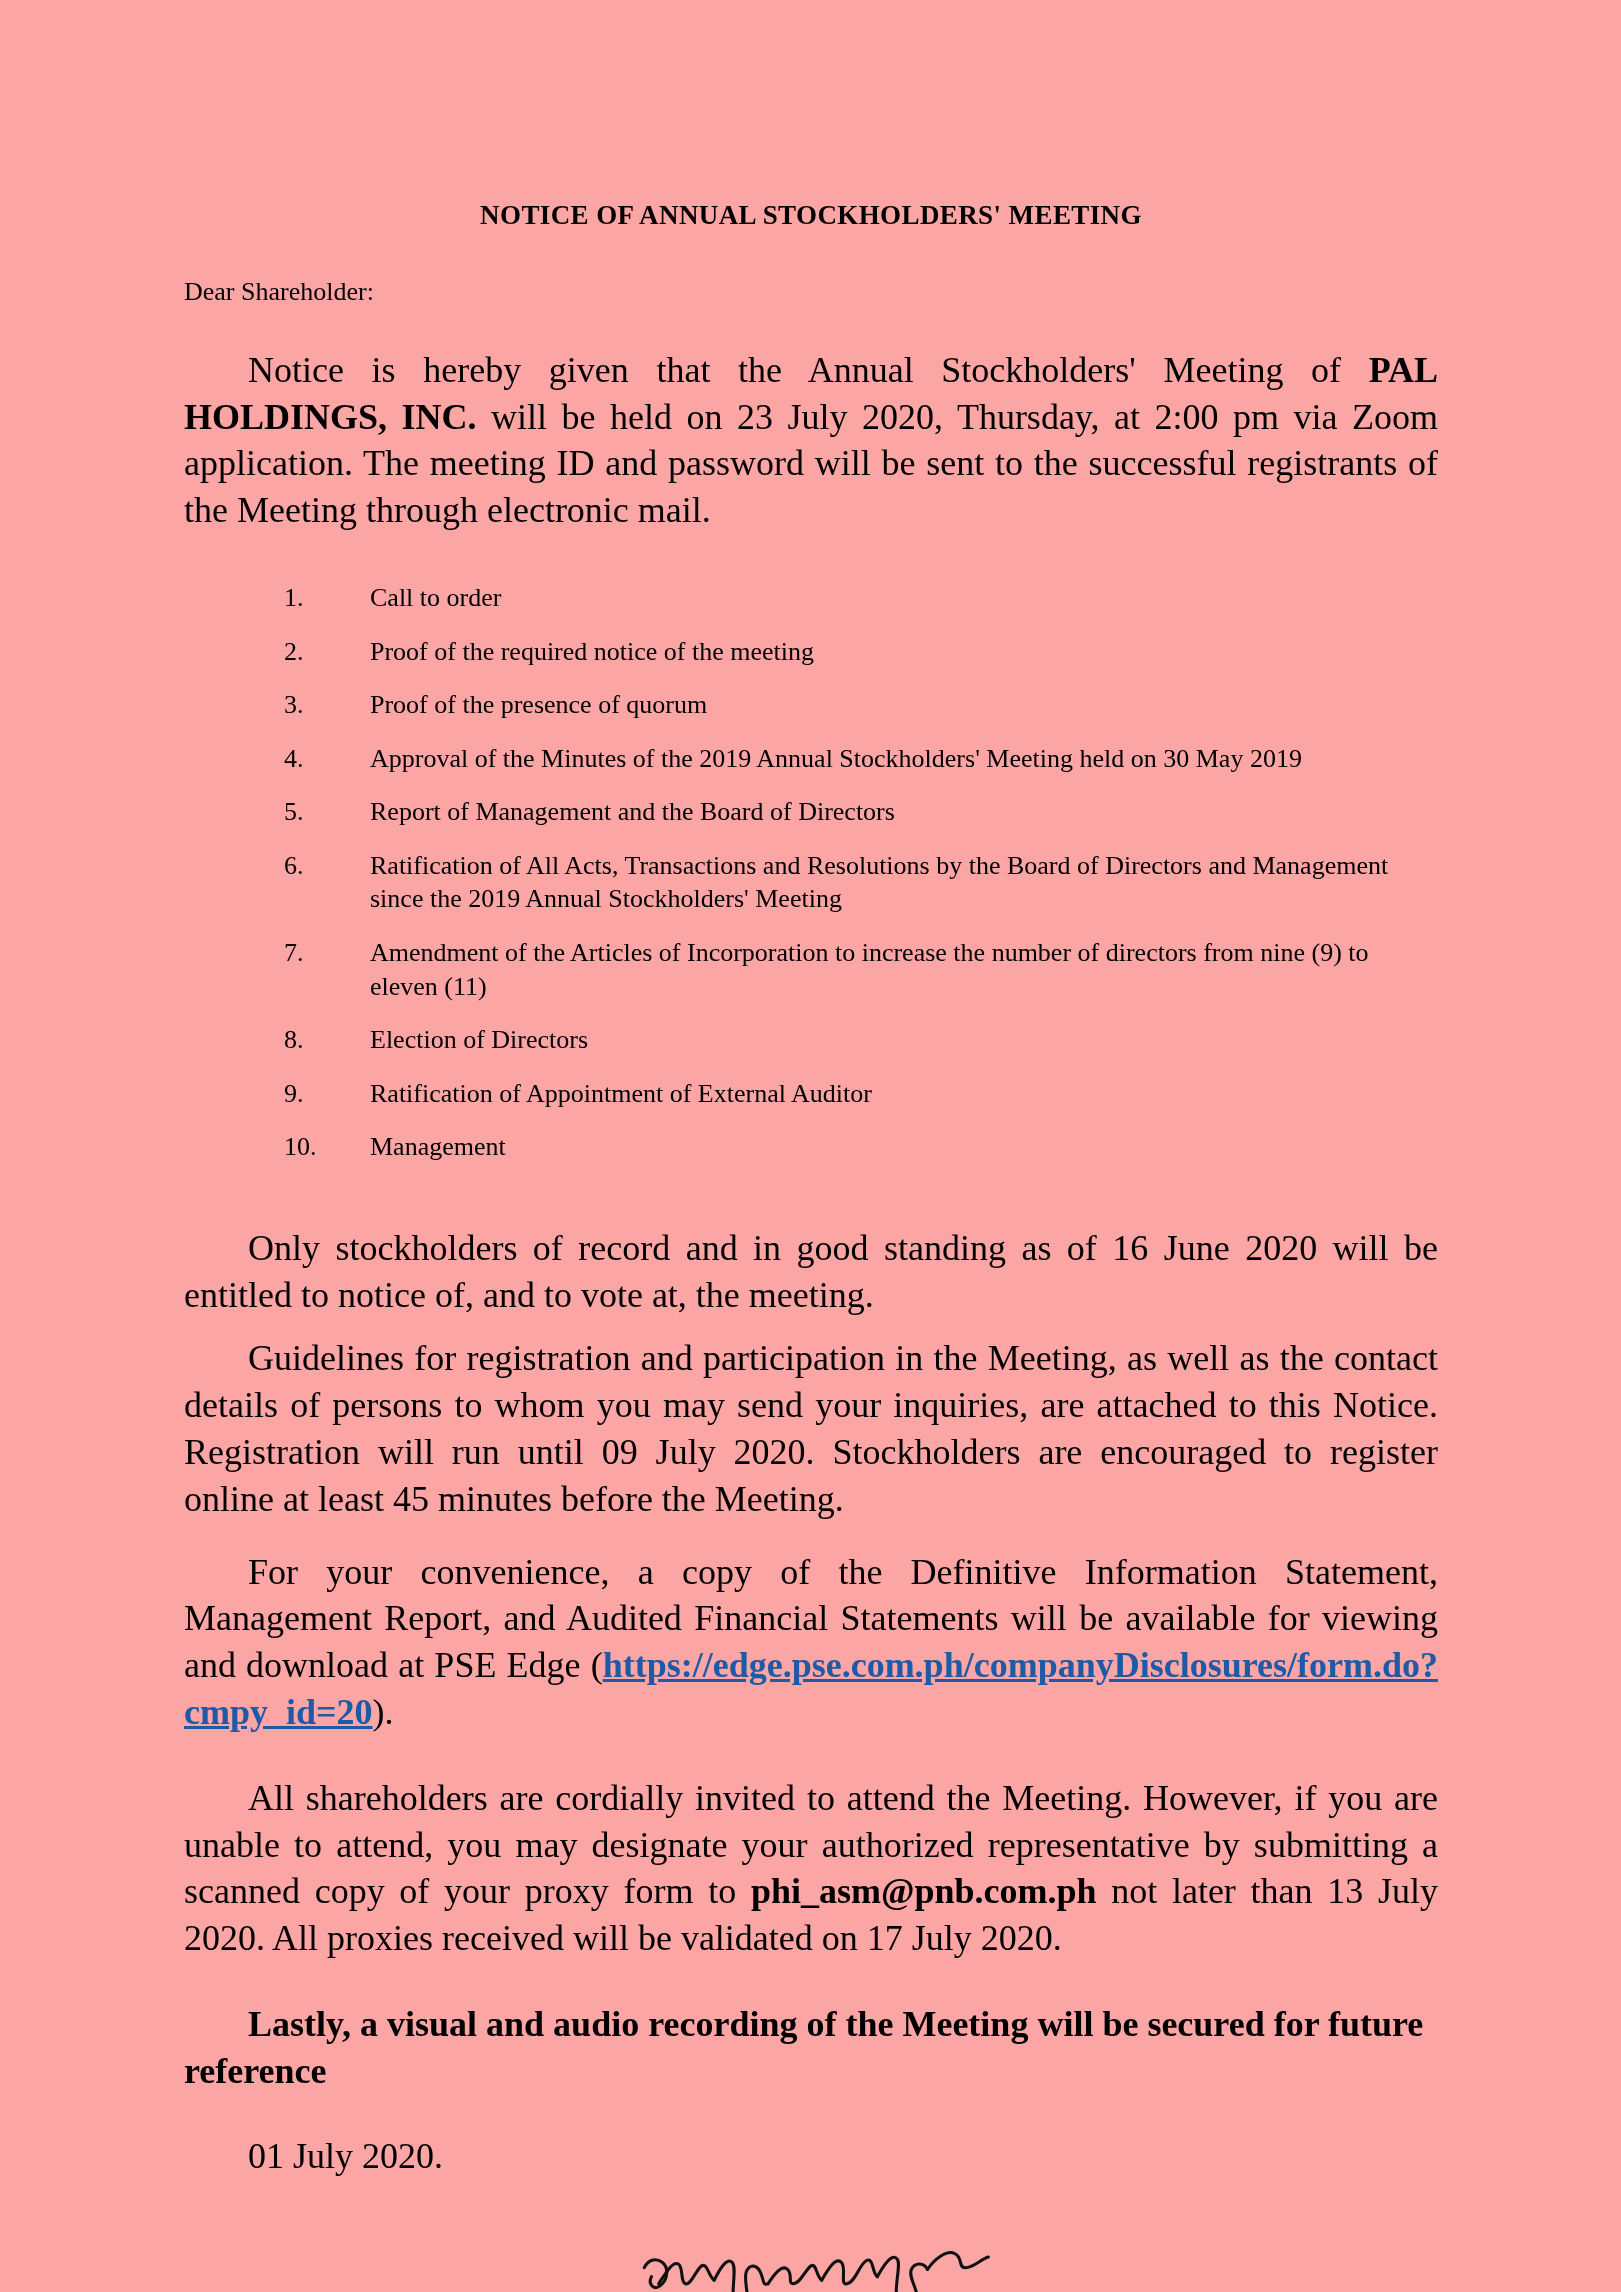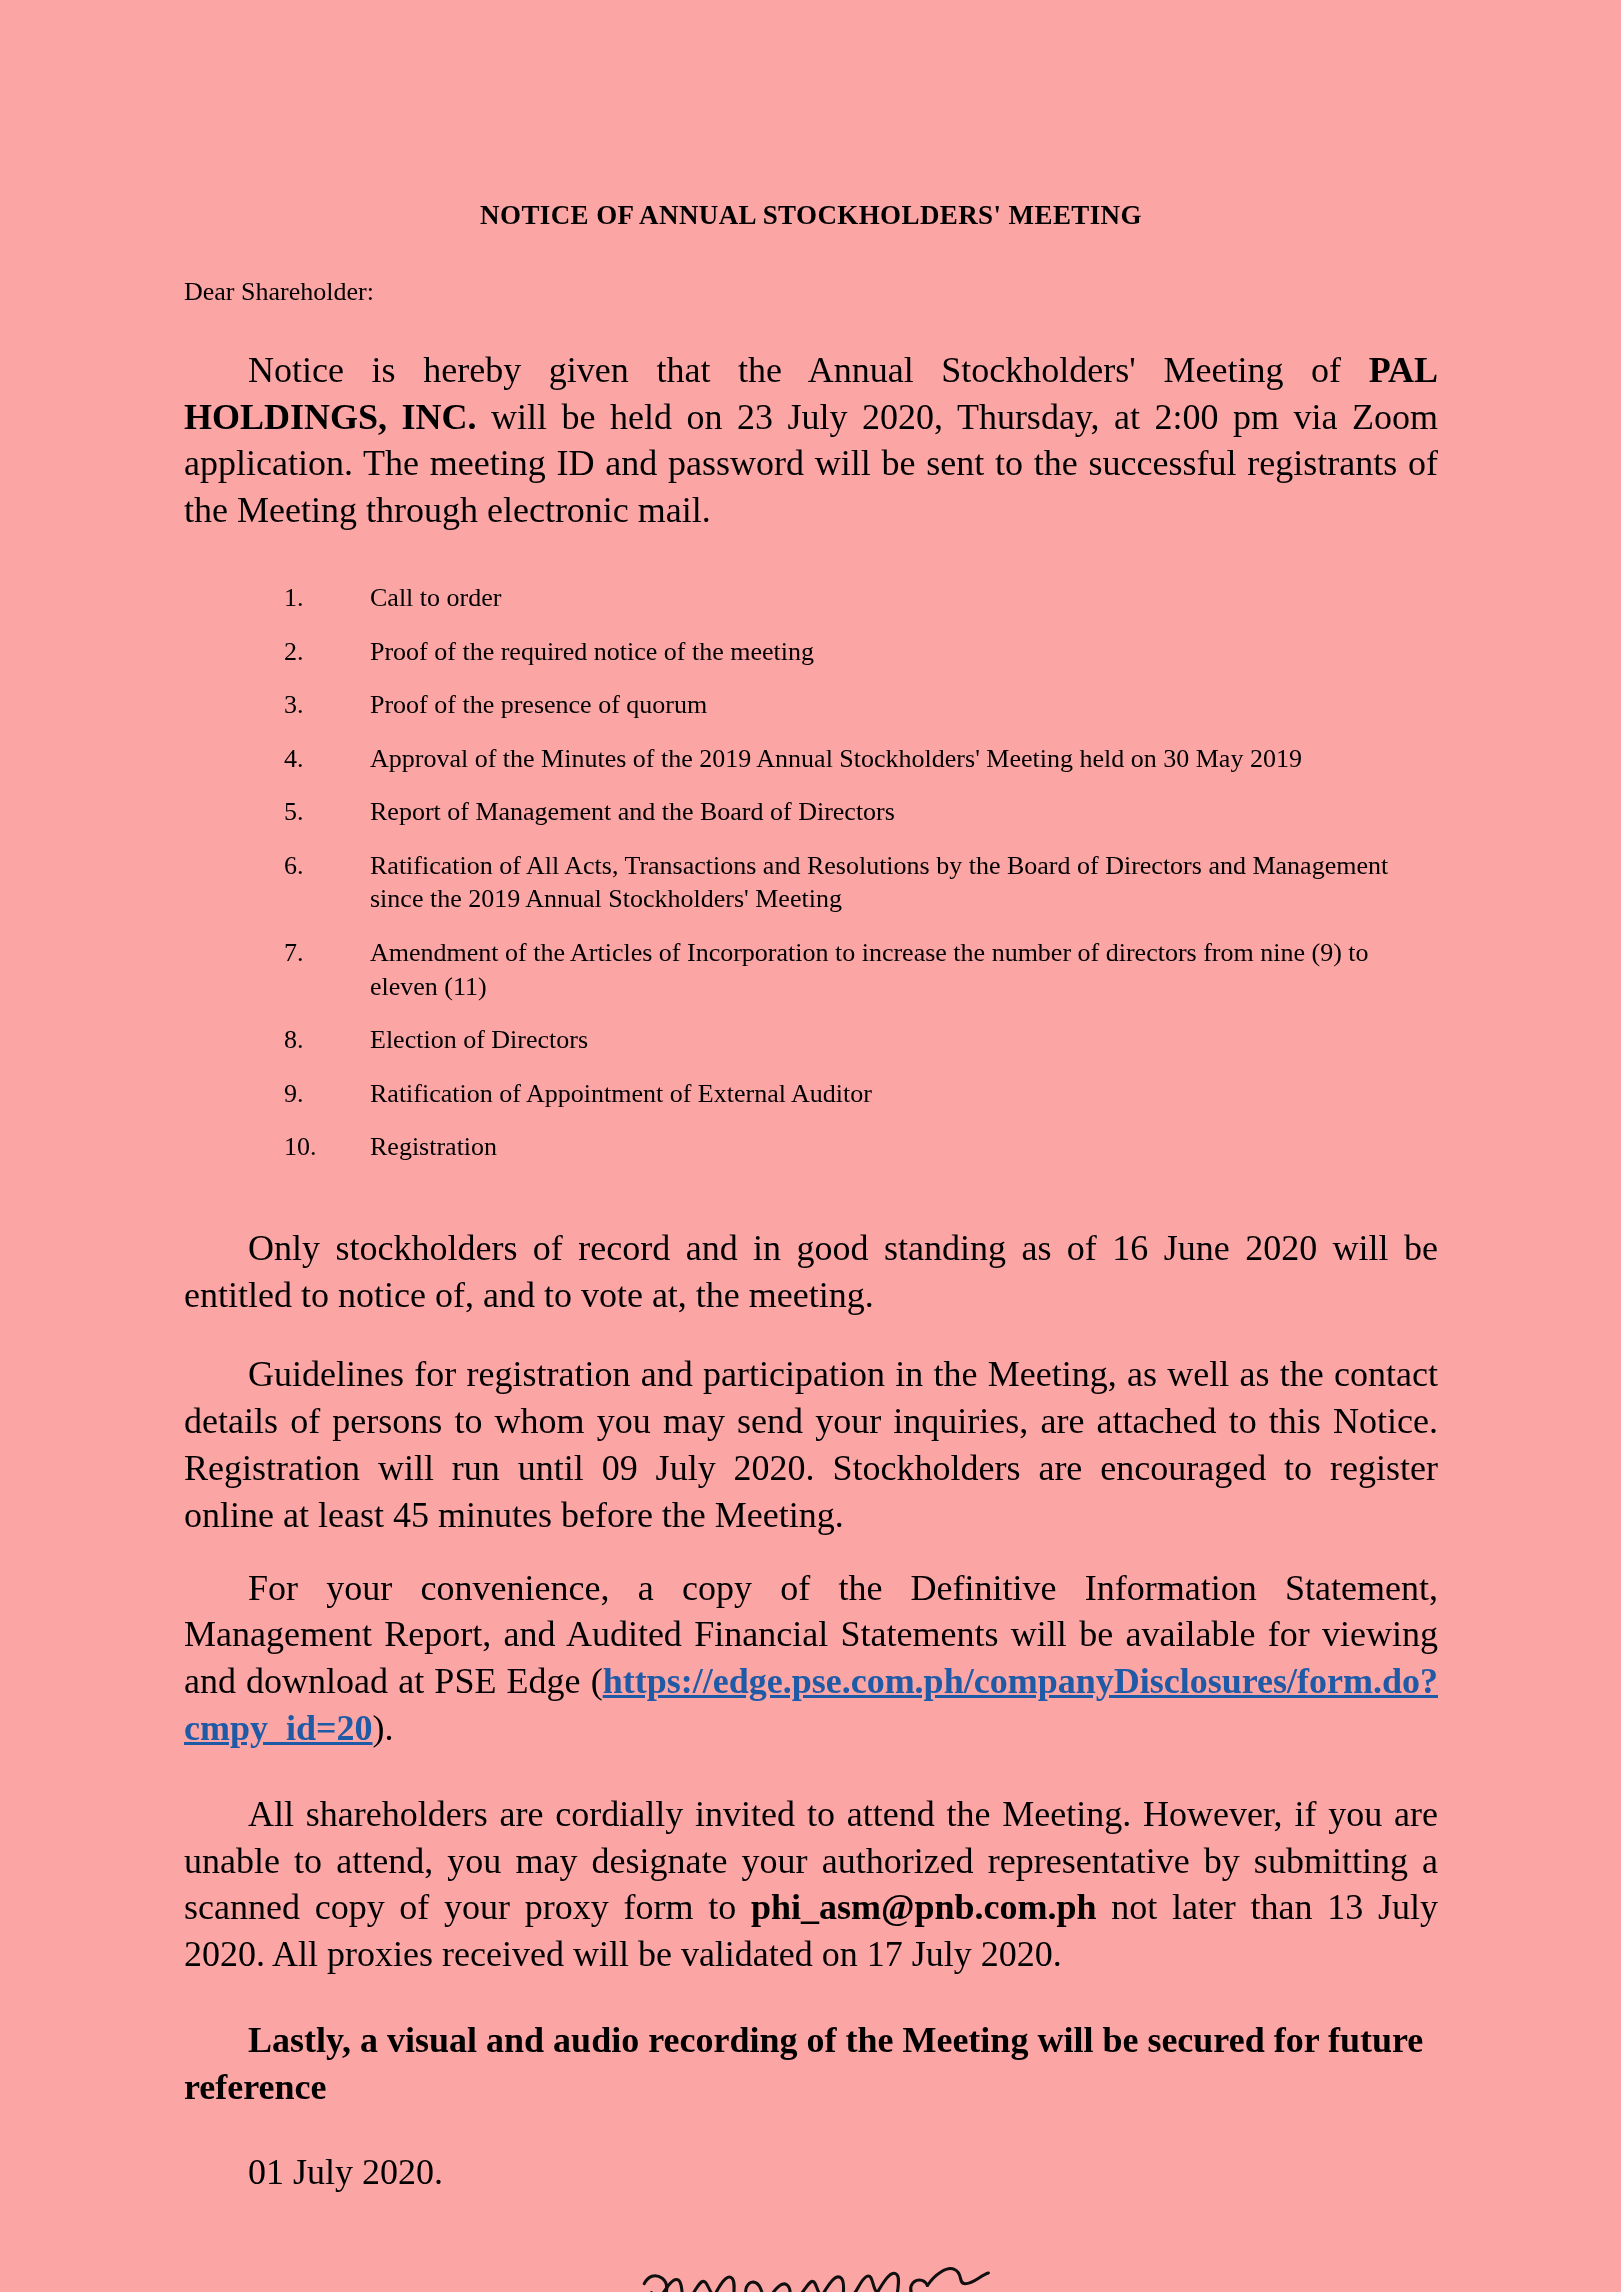"Registration" span.agenda-text { text: Registration -> Management }
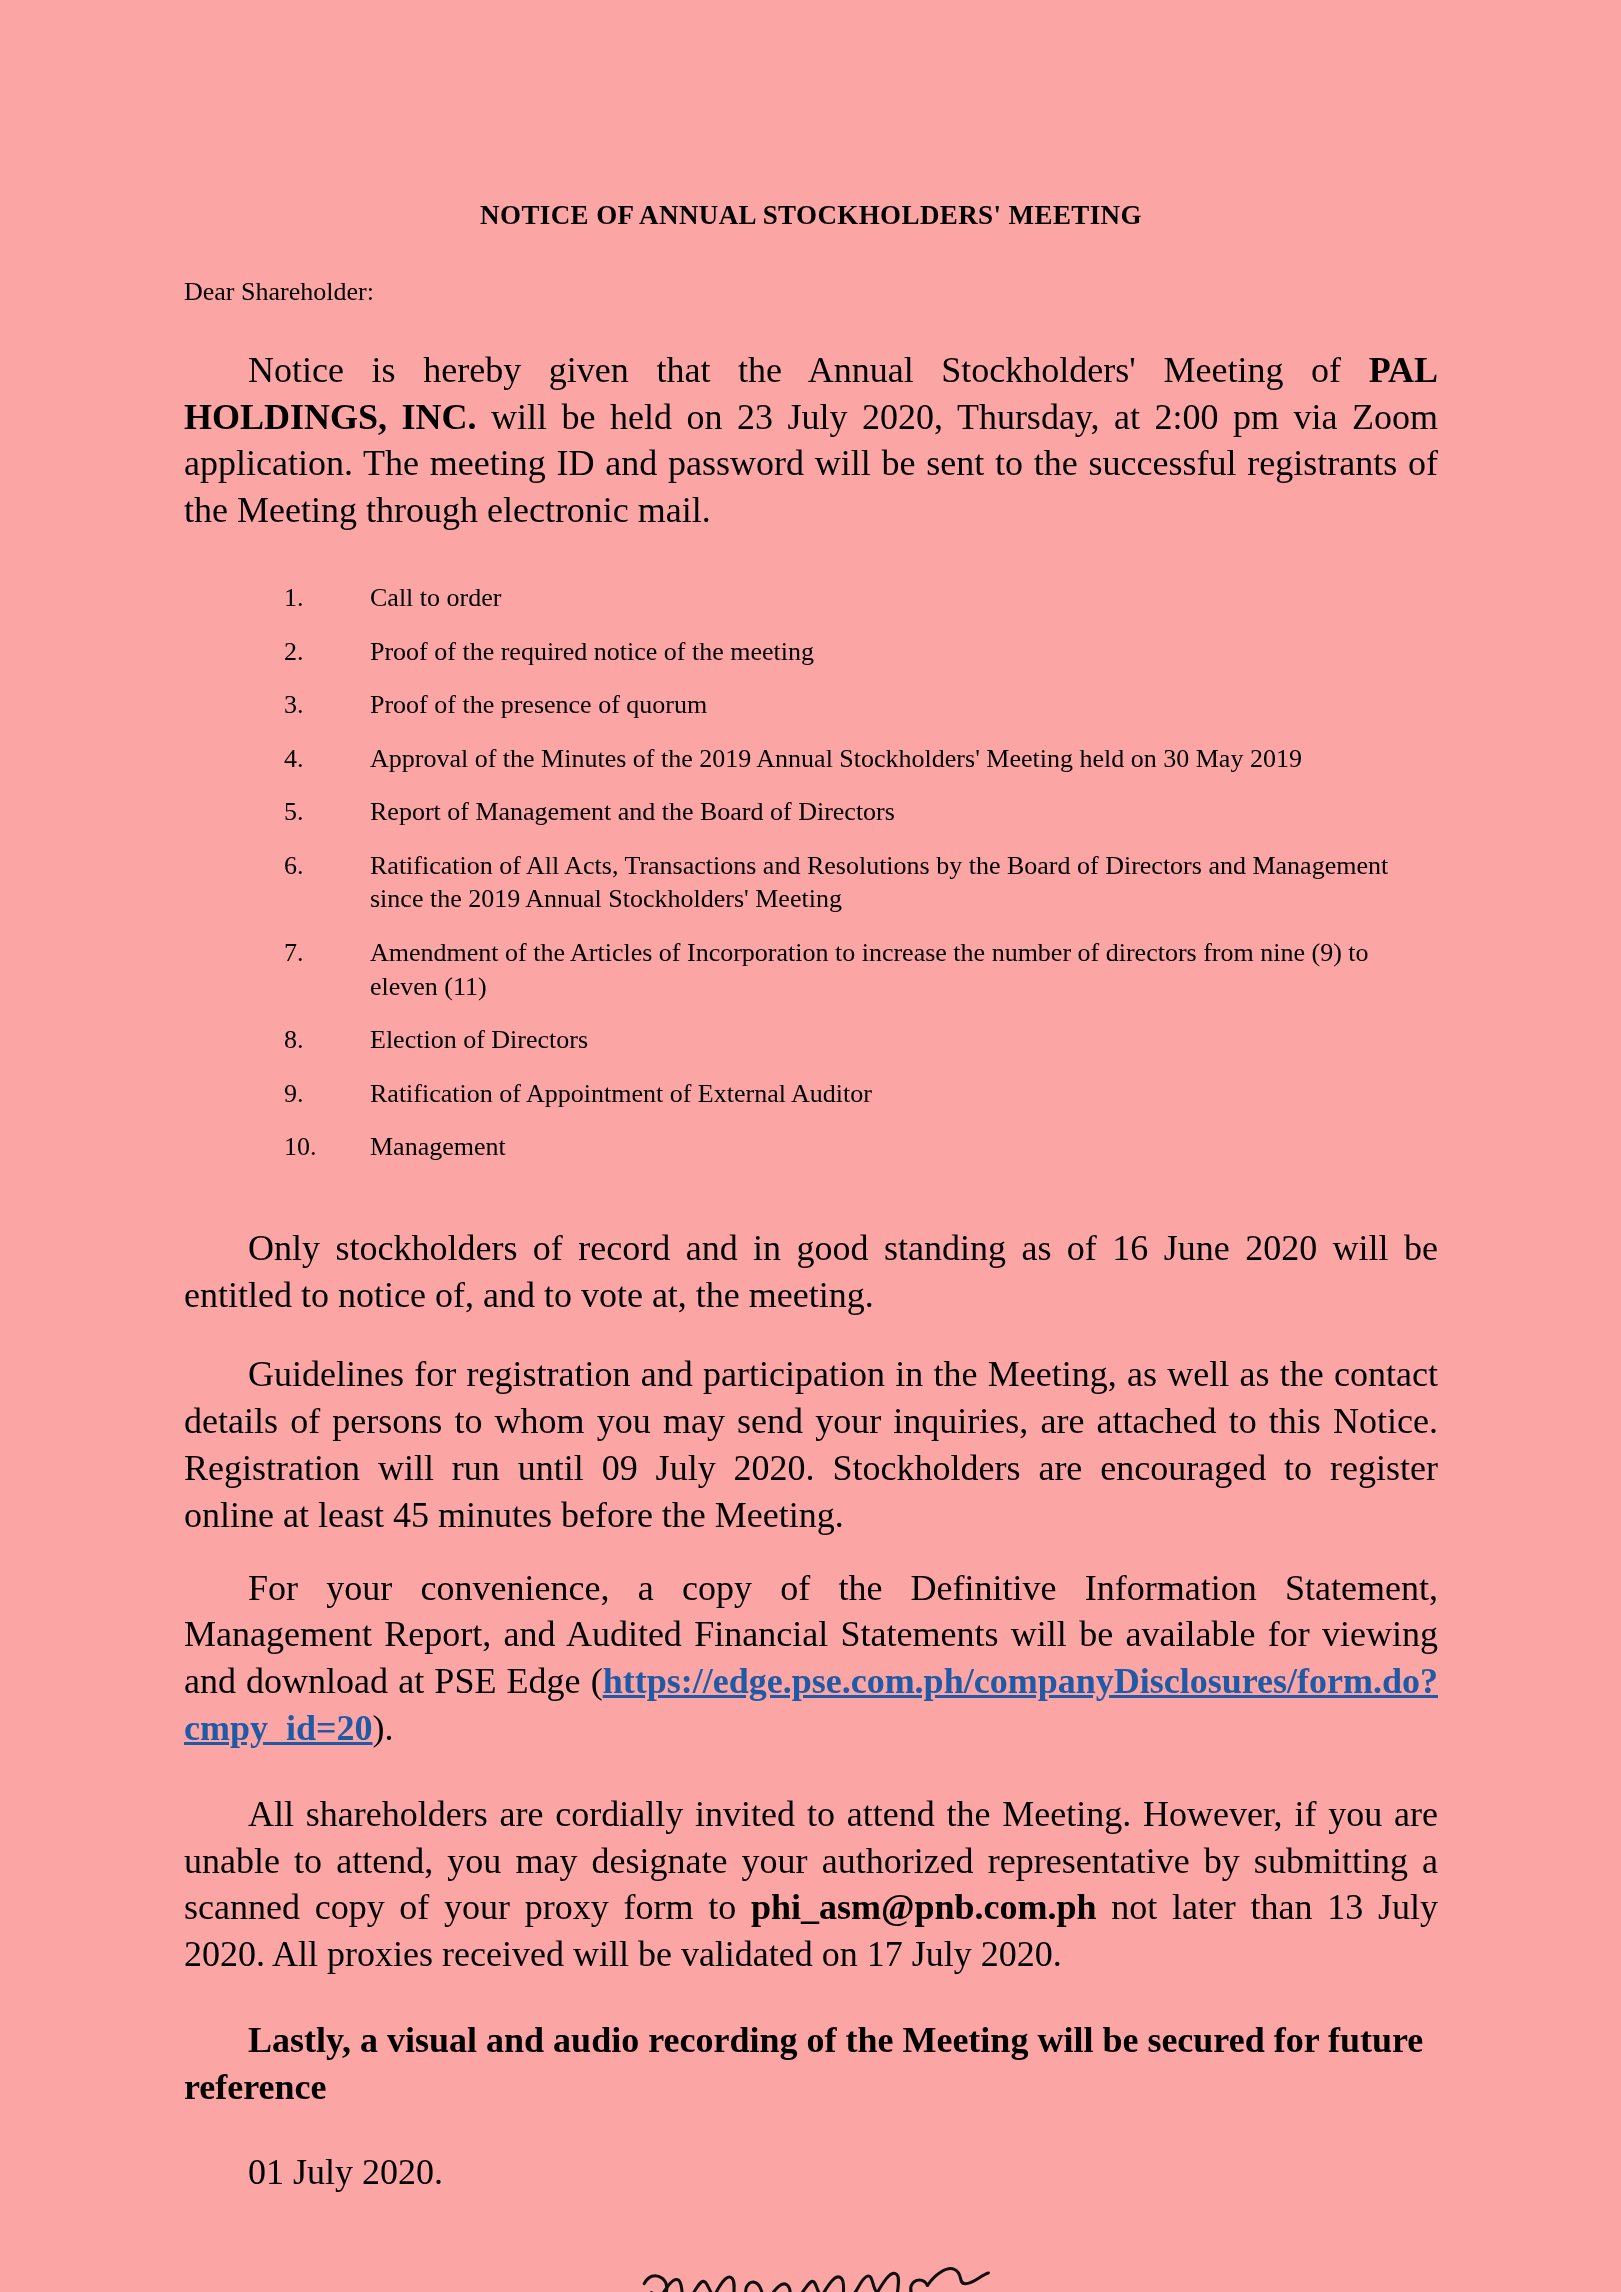"Guidelines for registration and" .p-guidelines { margin-top: 33px -> 17px }
